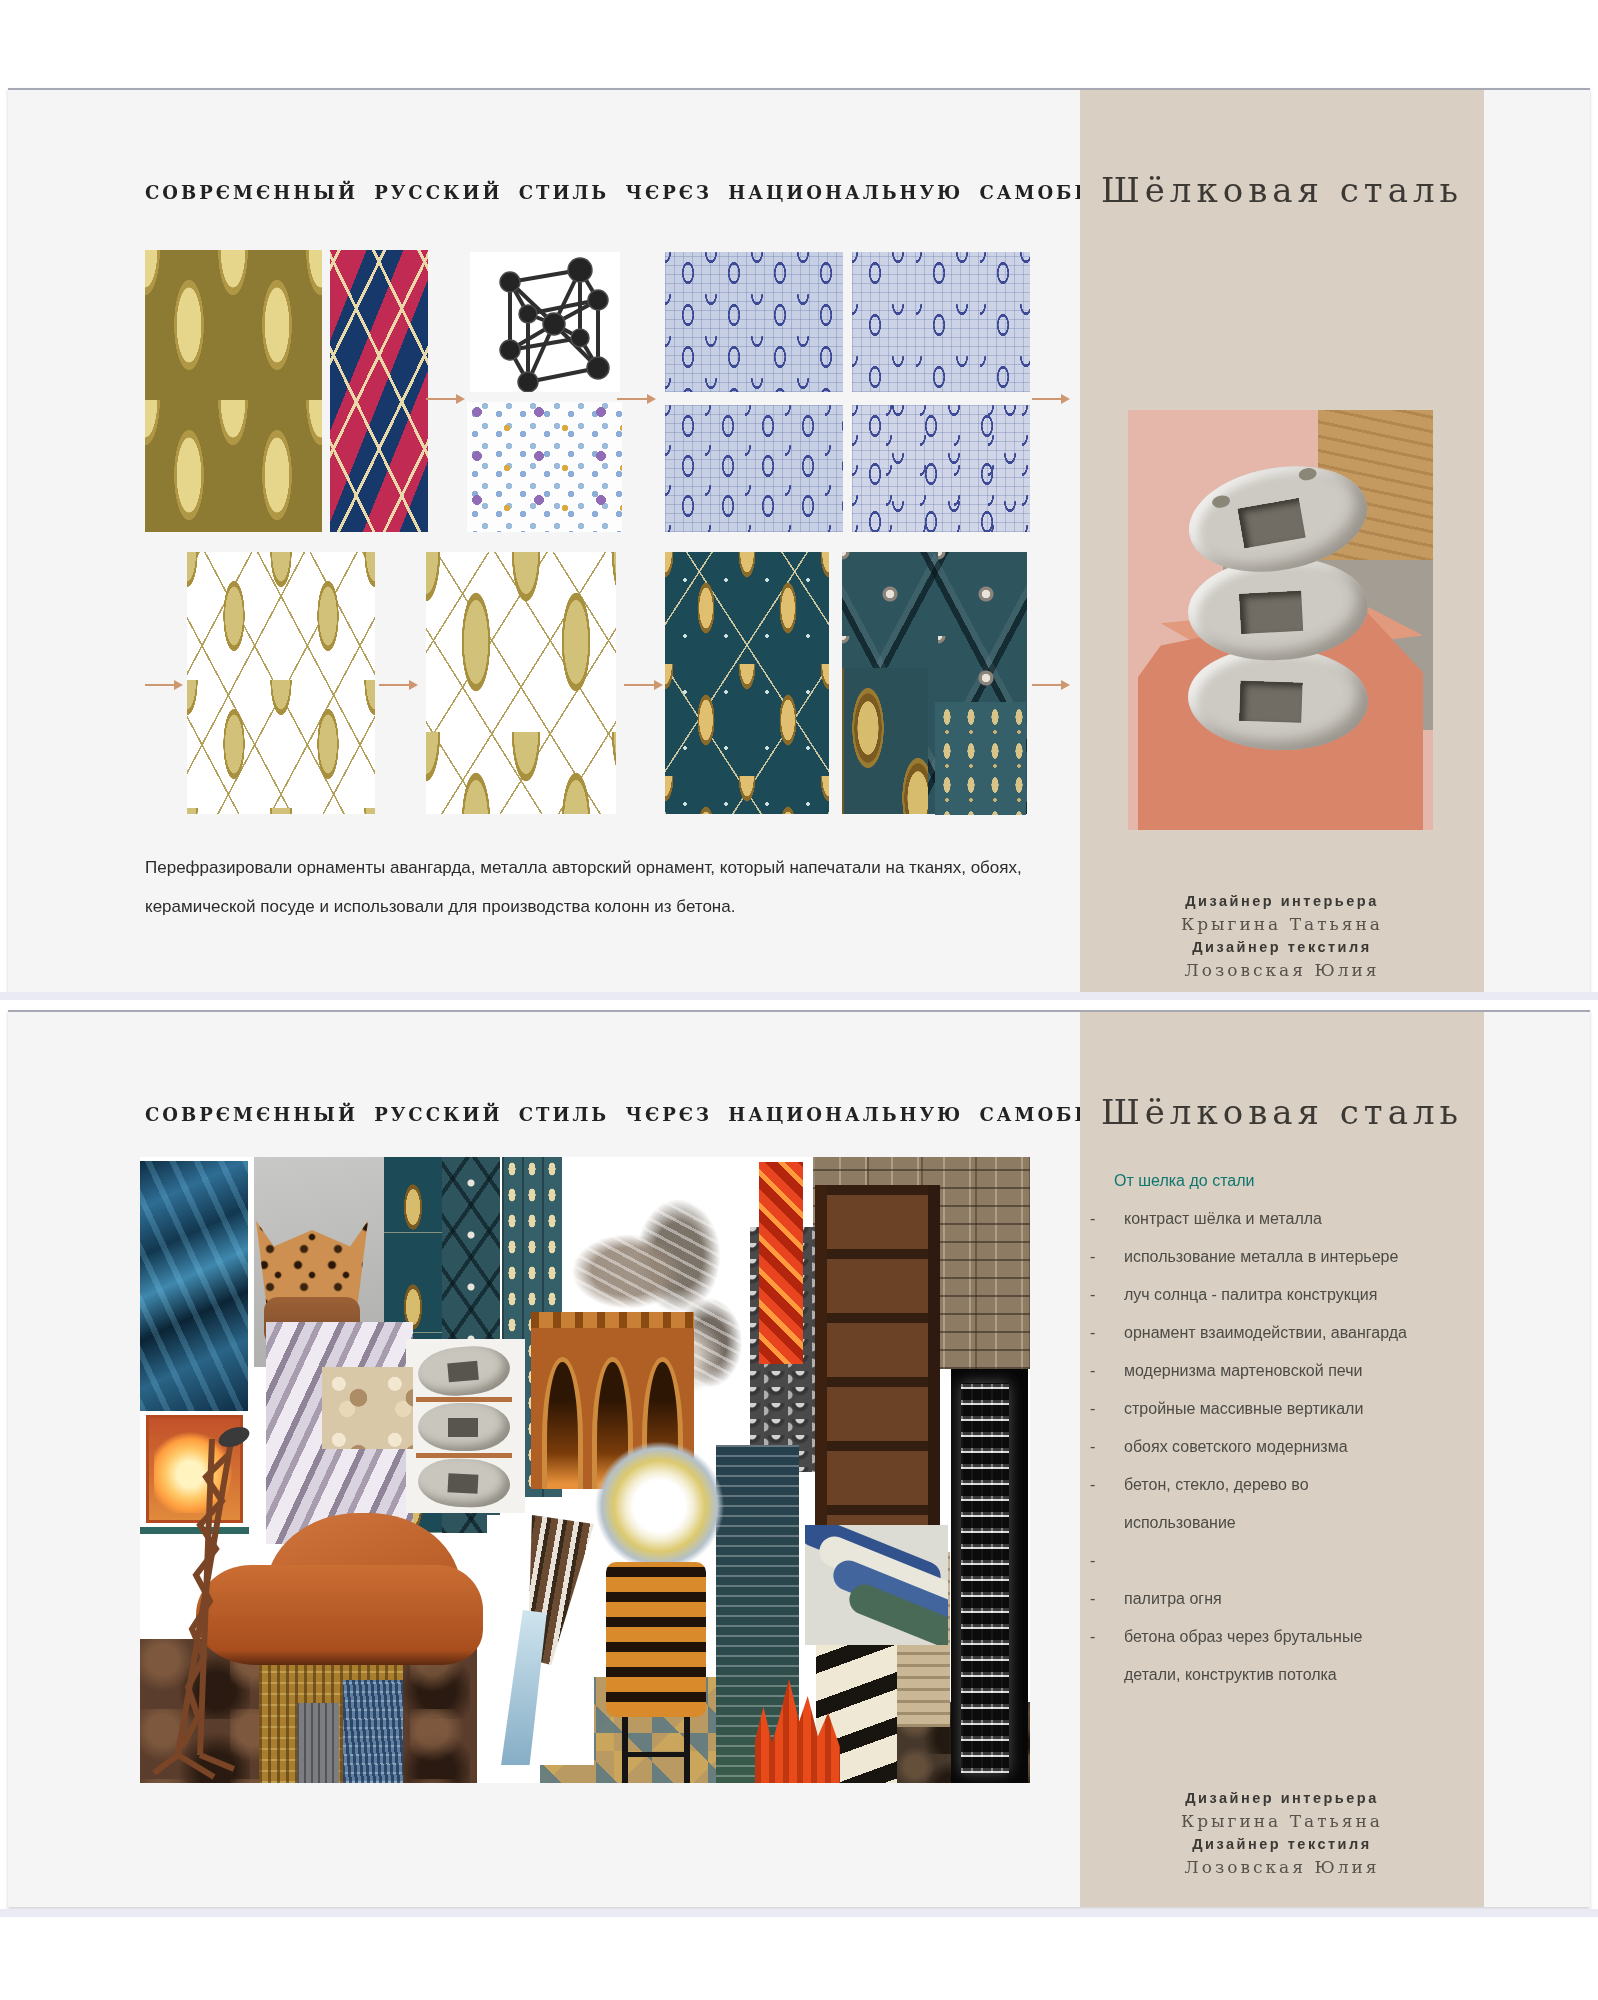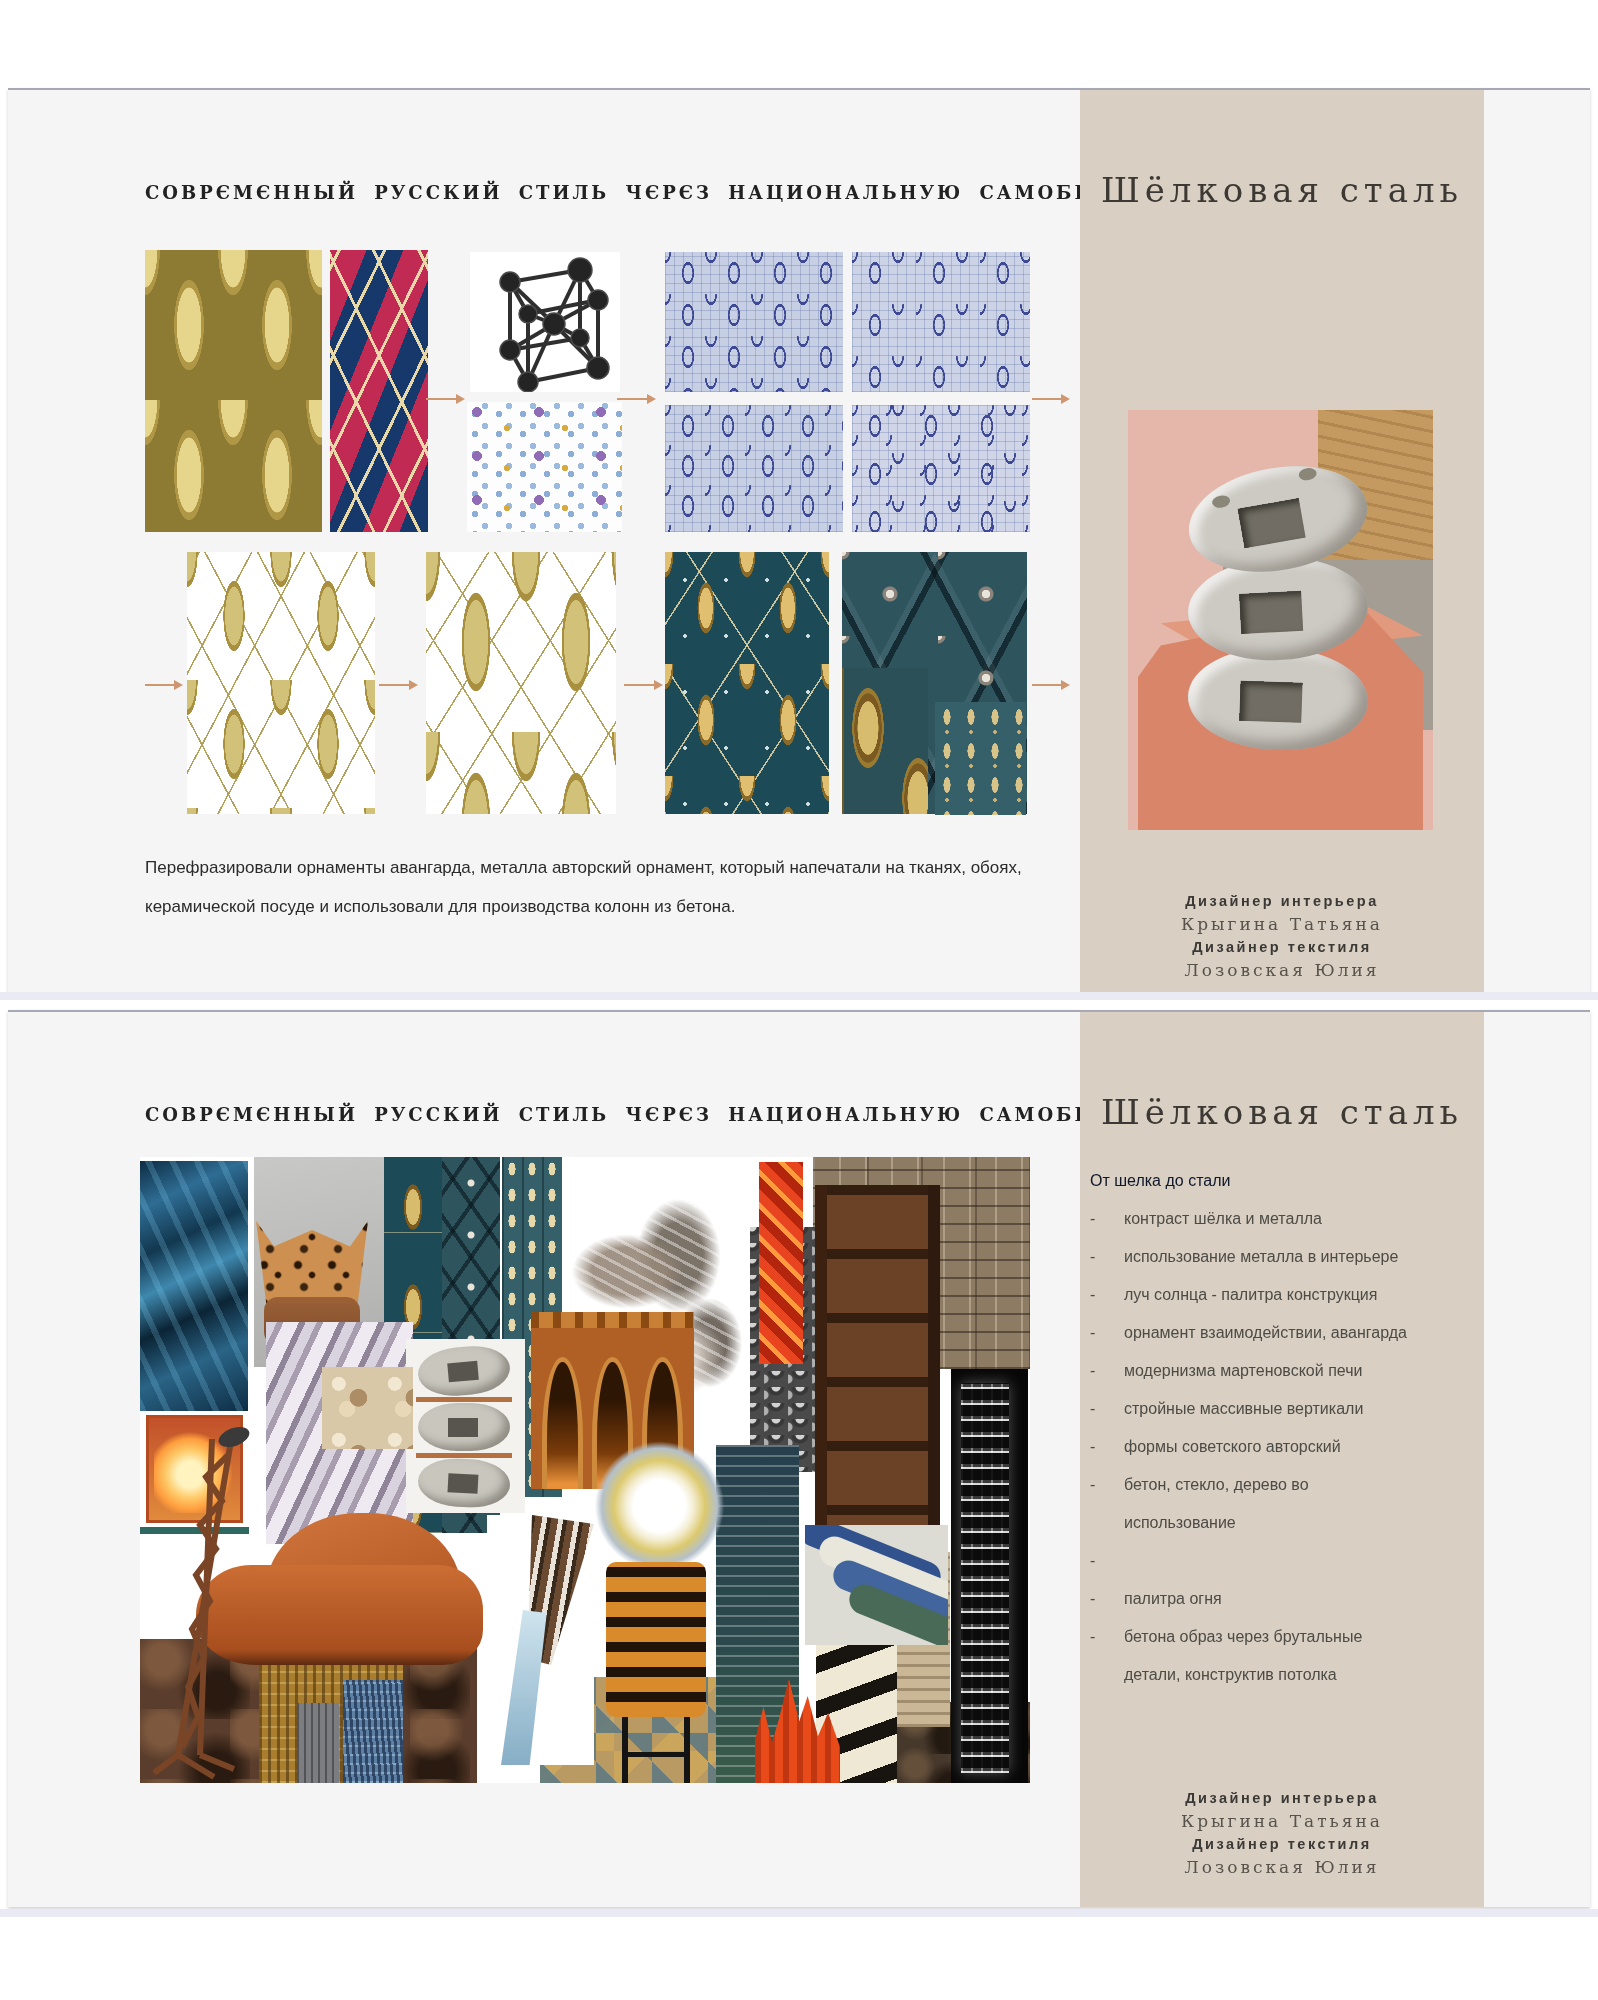"От шелка до стали" #stylelist .ltitle { color: #0f172a -> #0f766e; margin-left: none -> 24px }
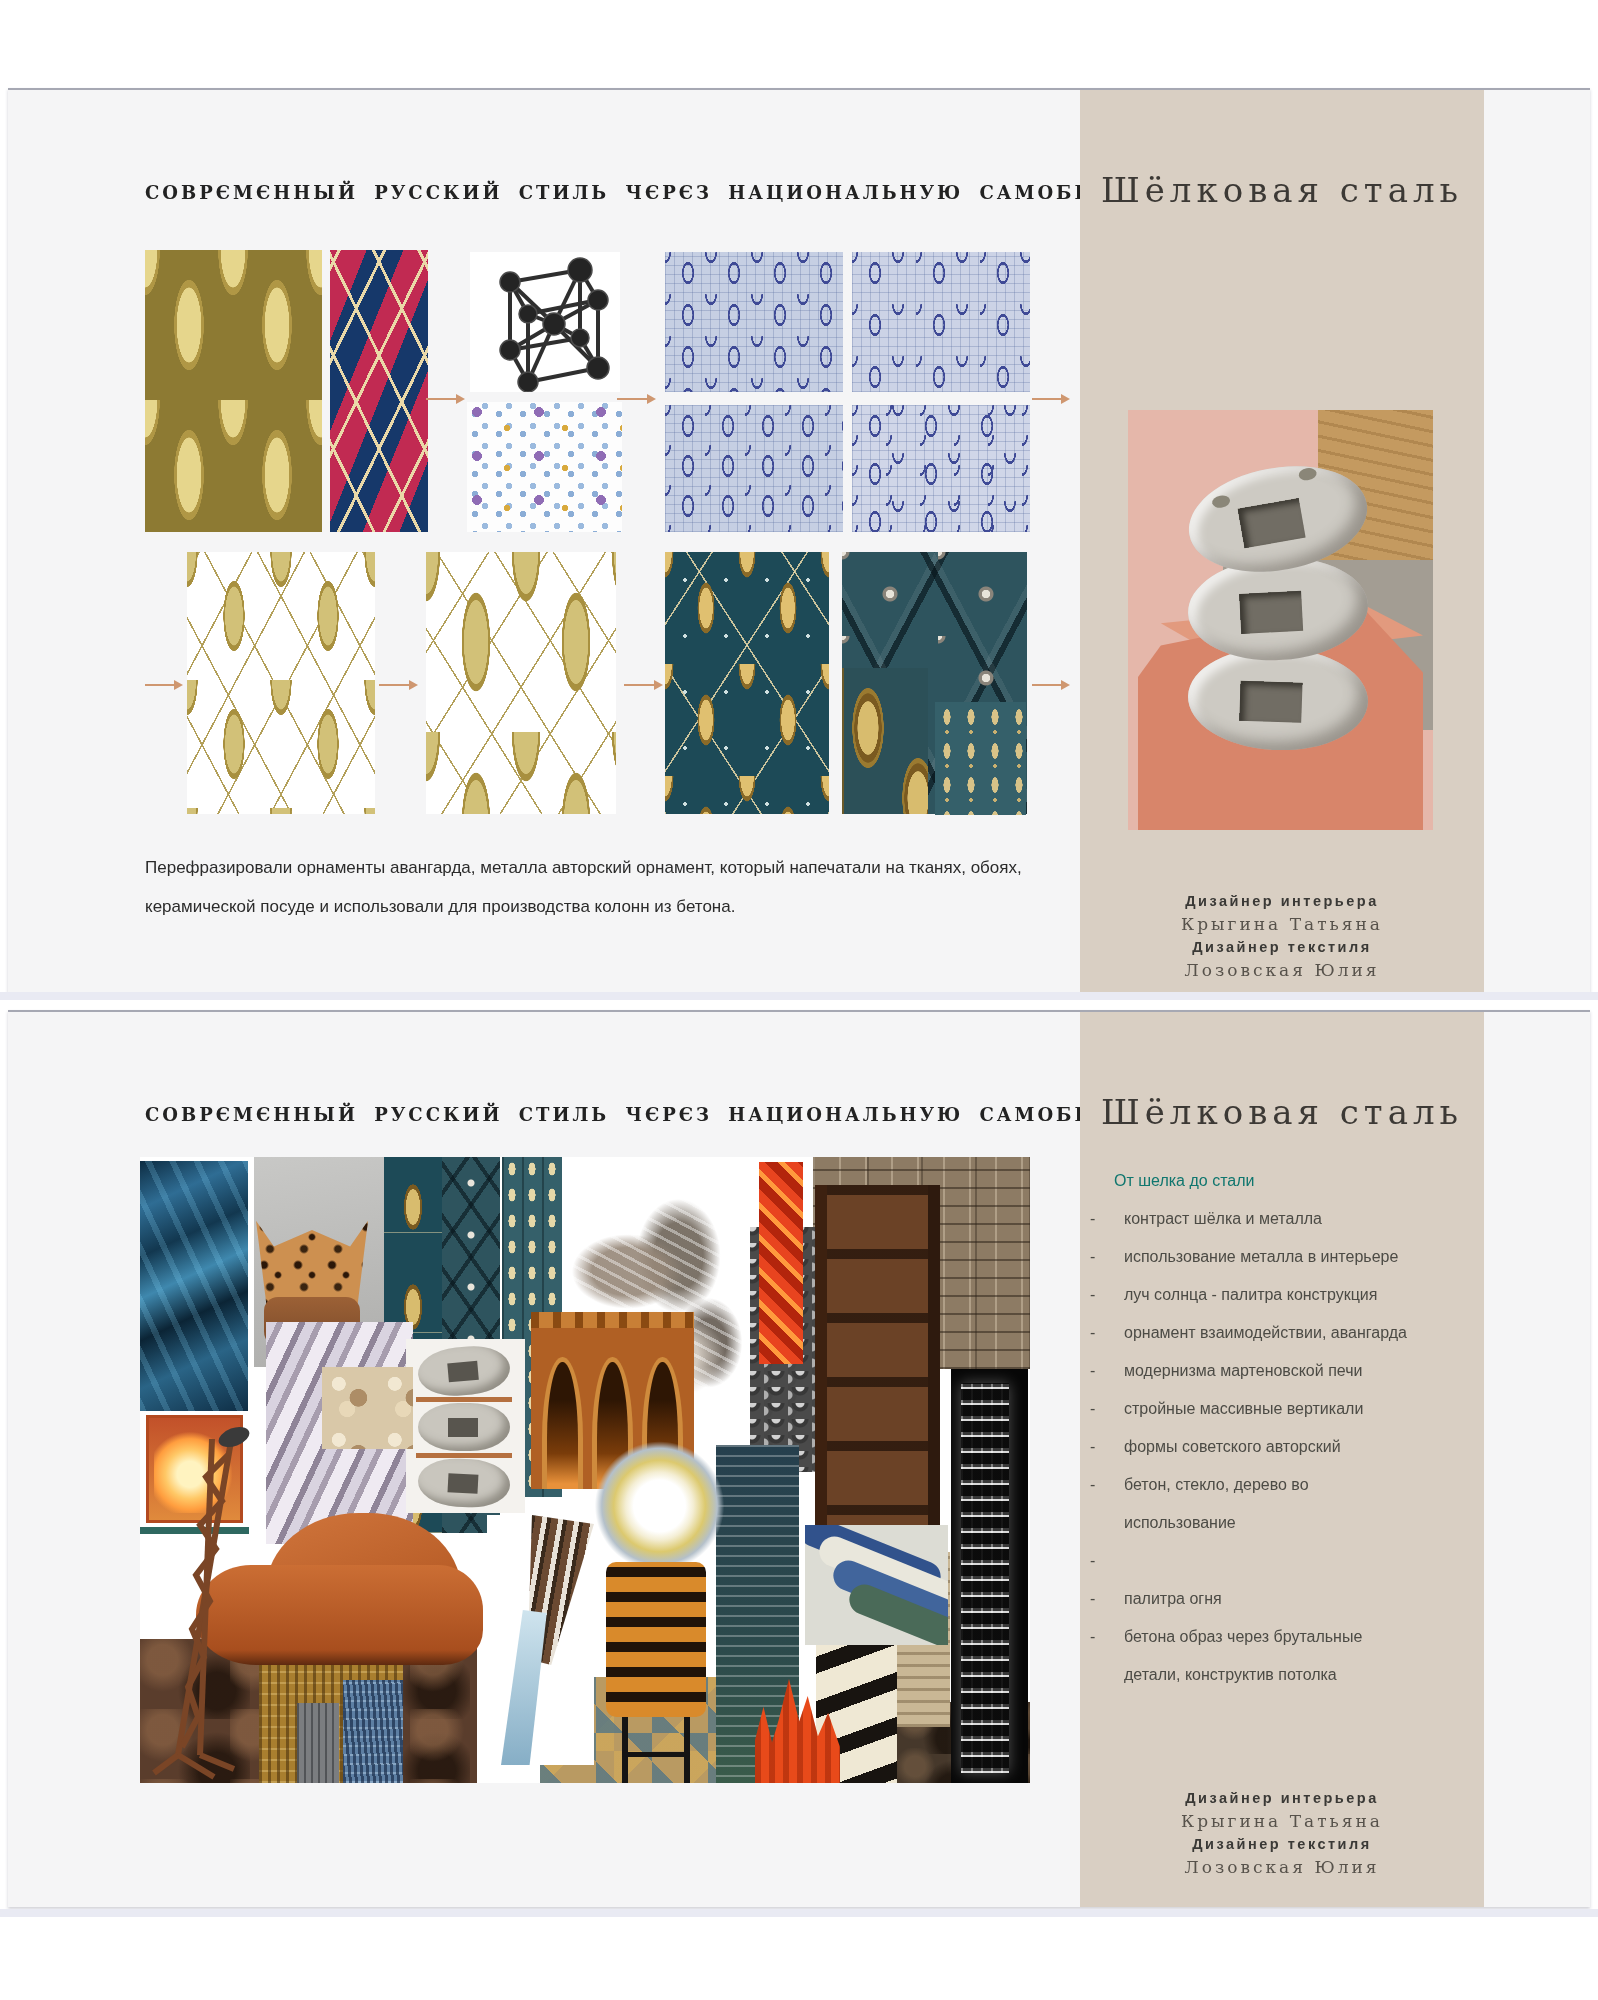"формы советского авторский" span.btxt { text: формы советского авторский -> обоях советского модернизма }
